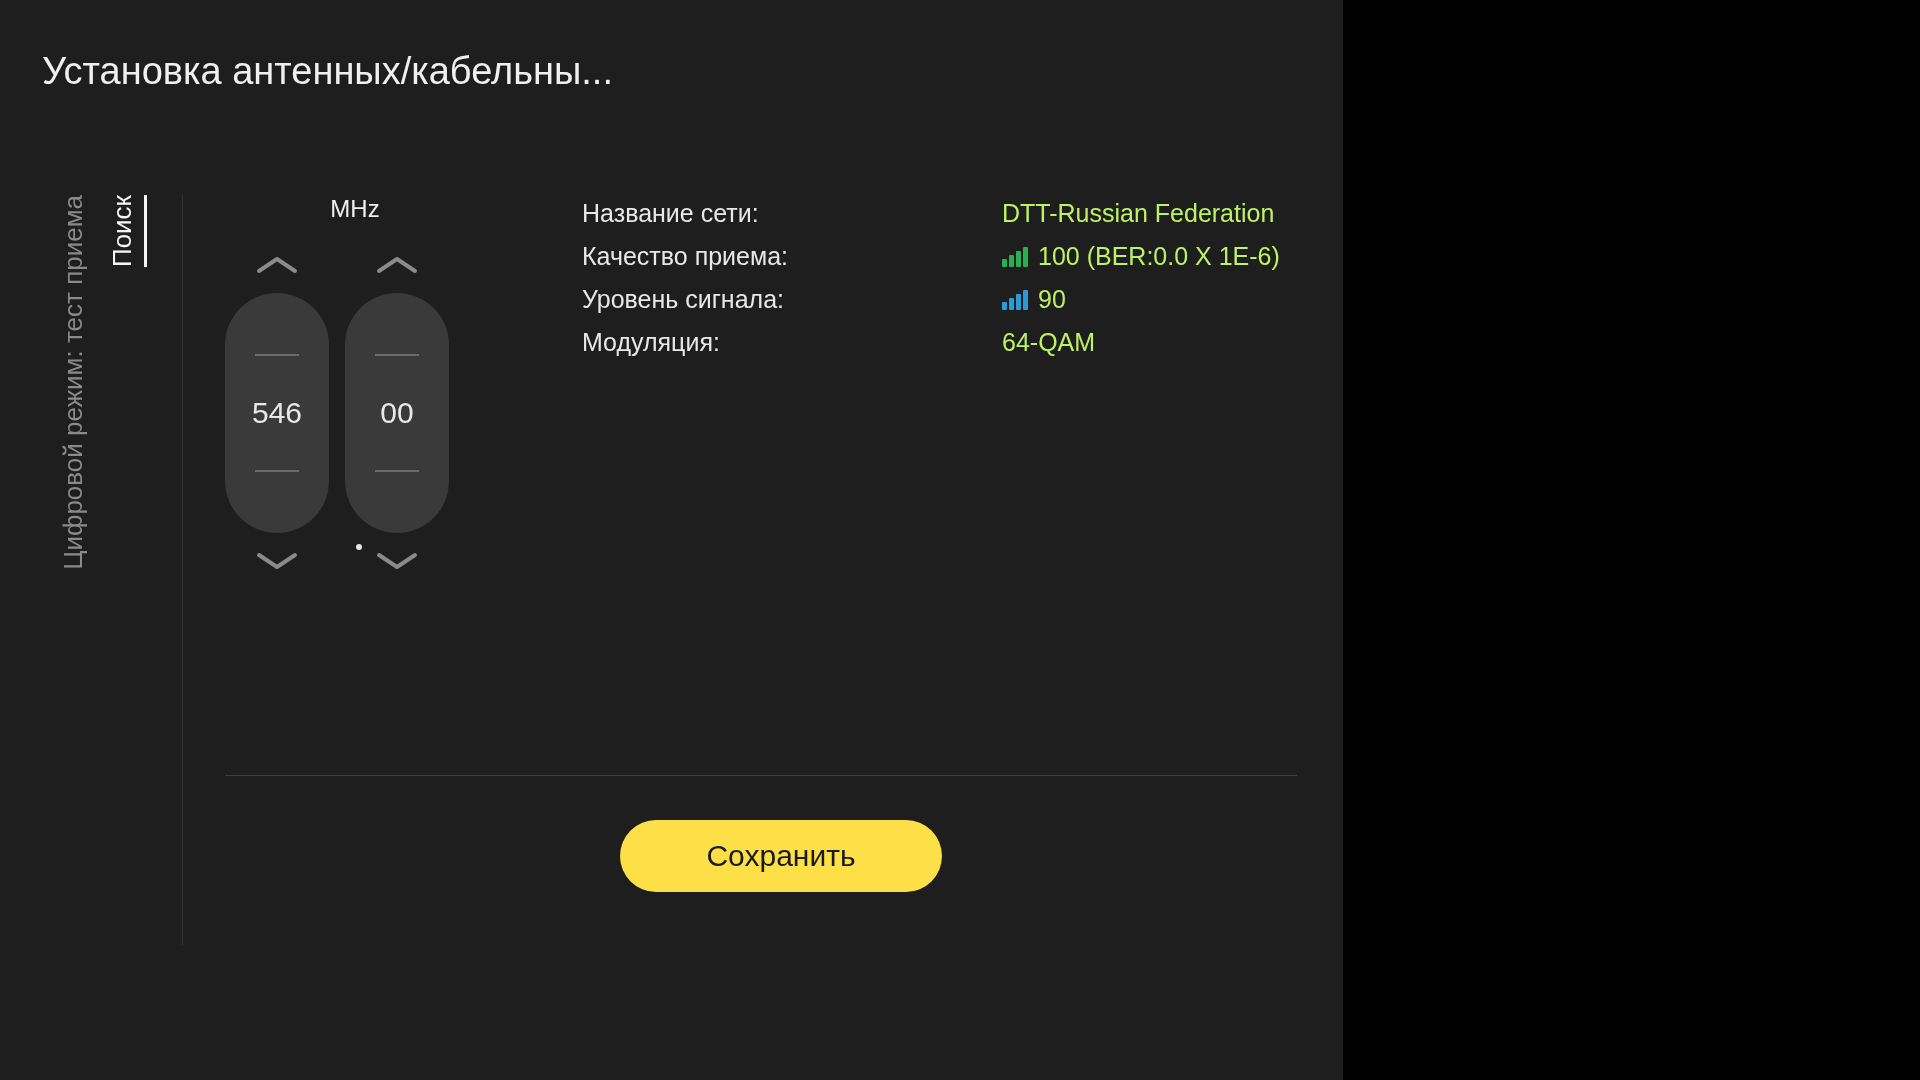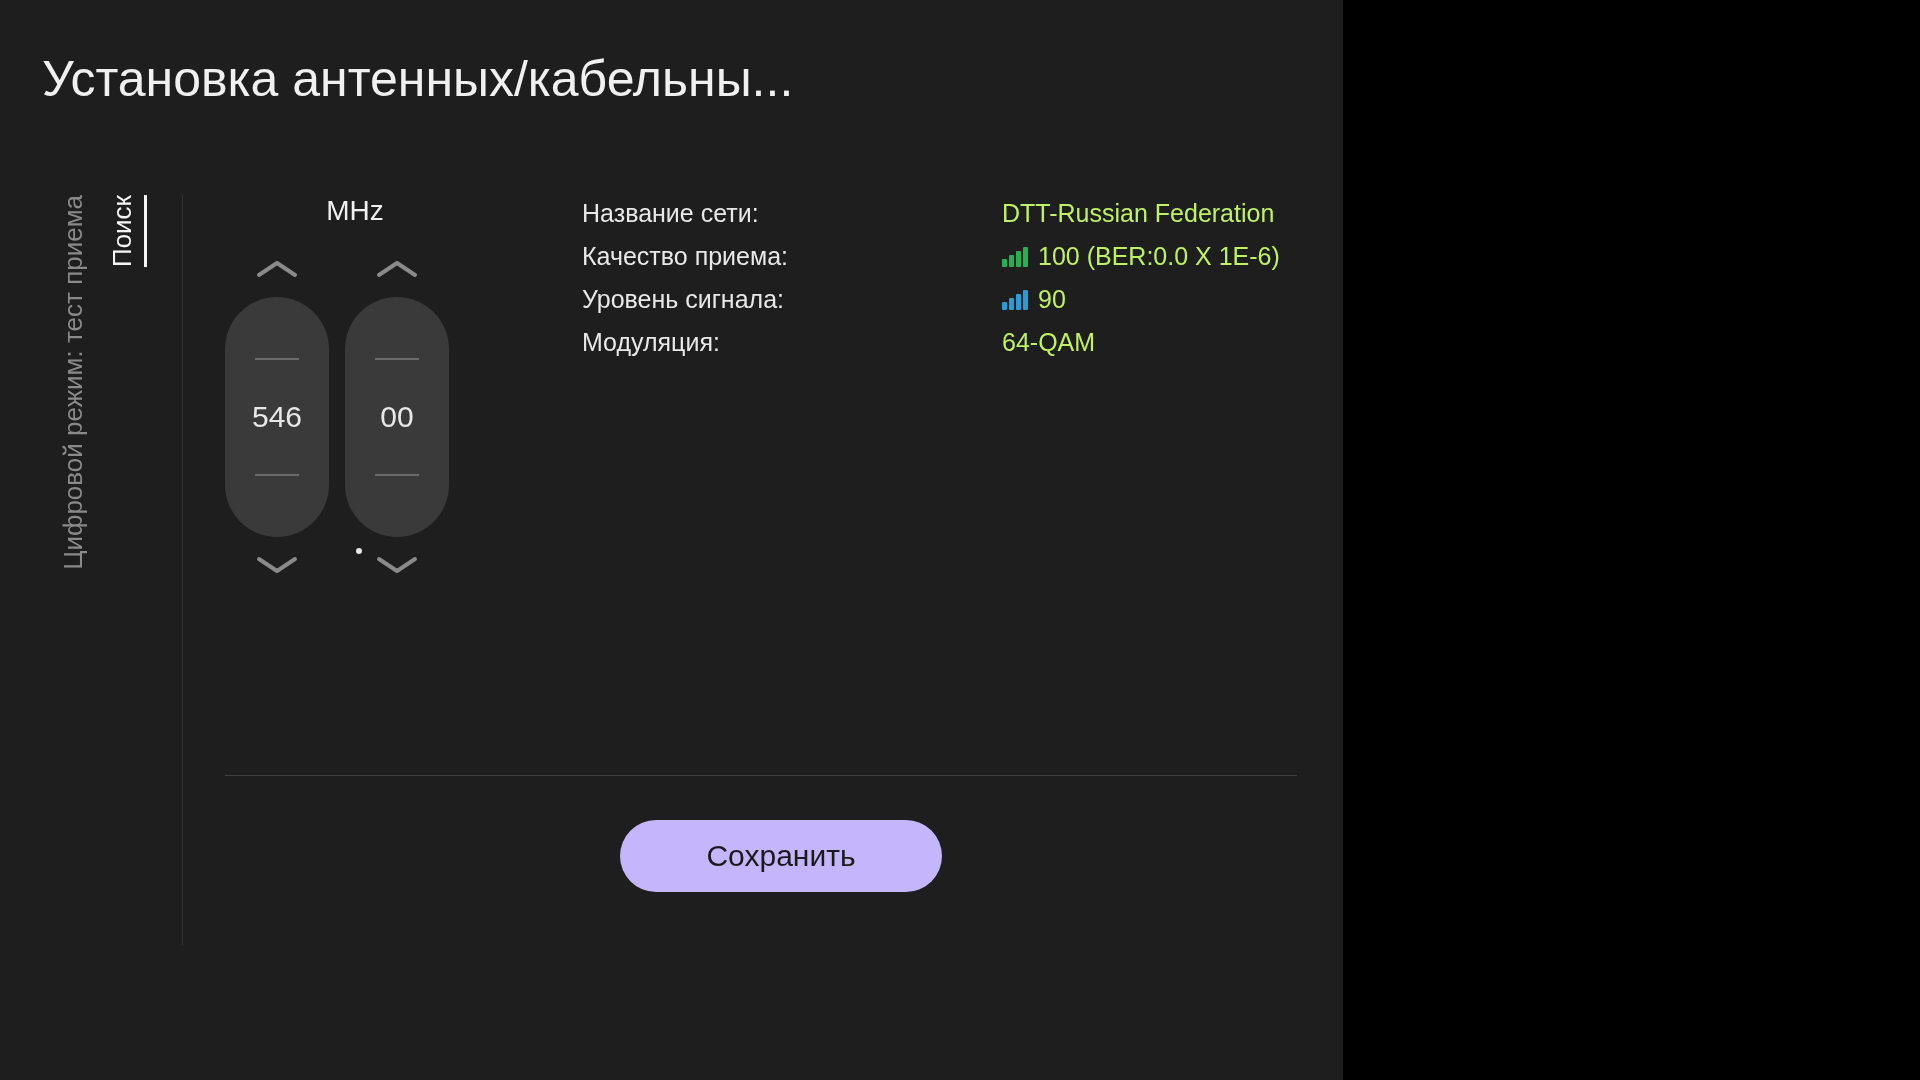"Установка антенных/кабельны..." .page-title { font-size: 50px -> 38px }
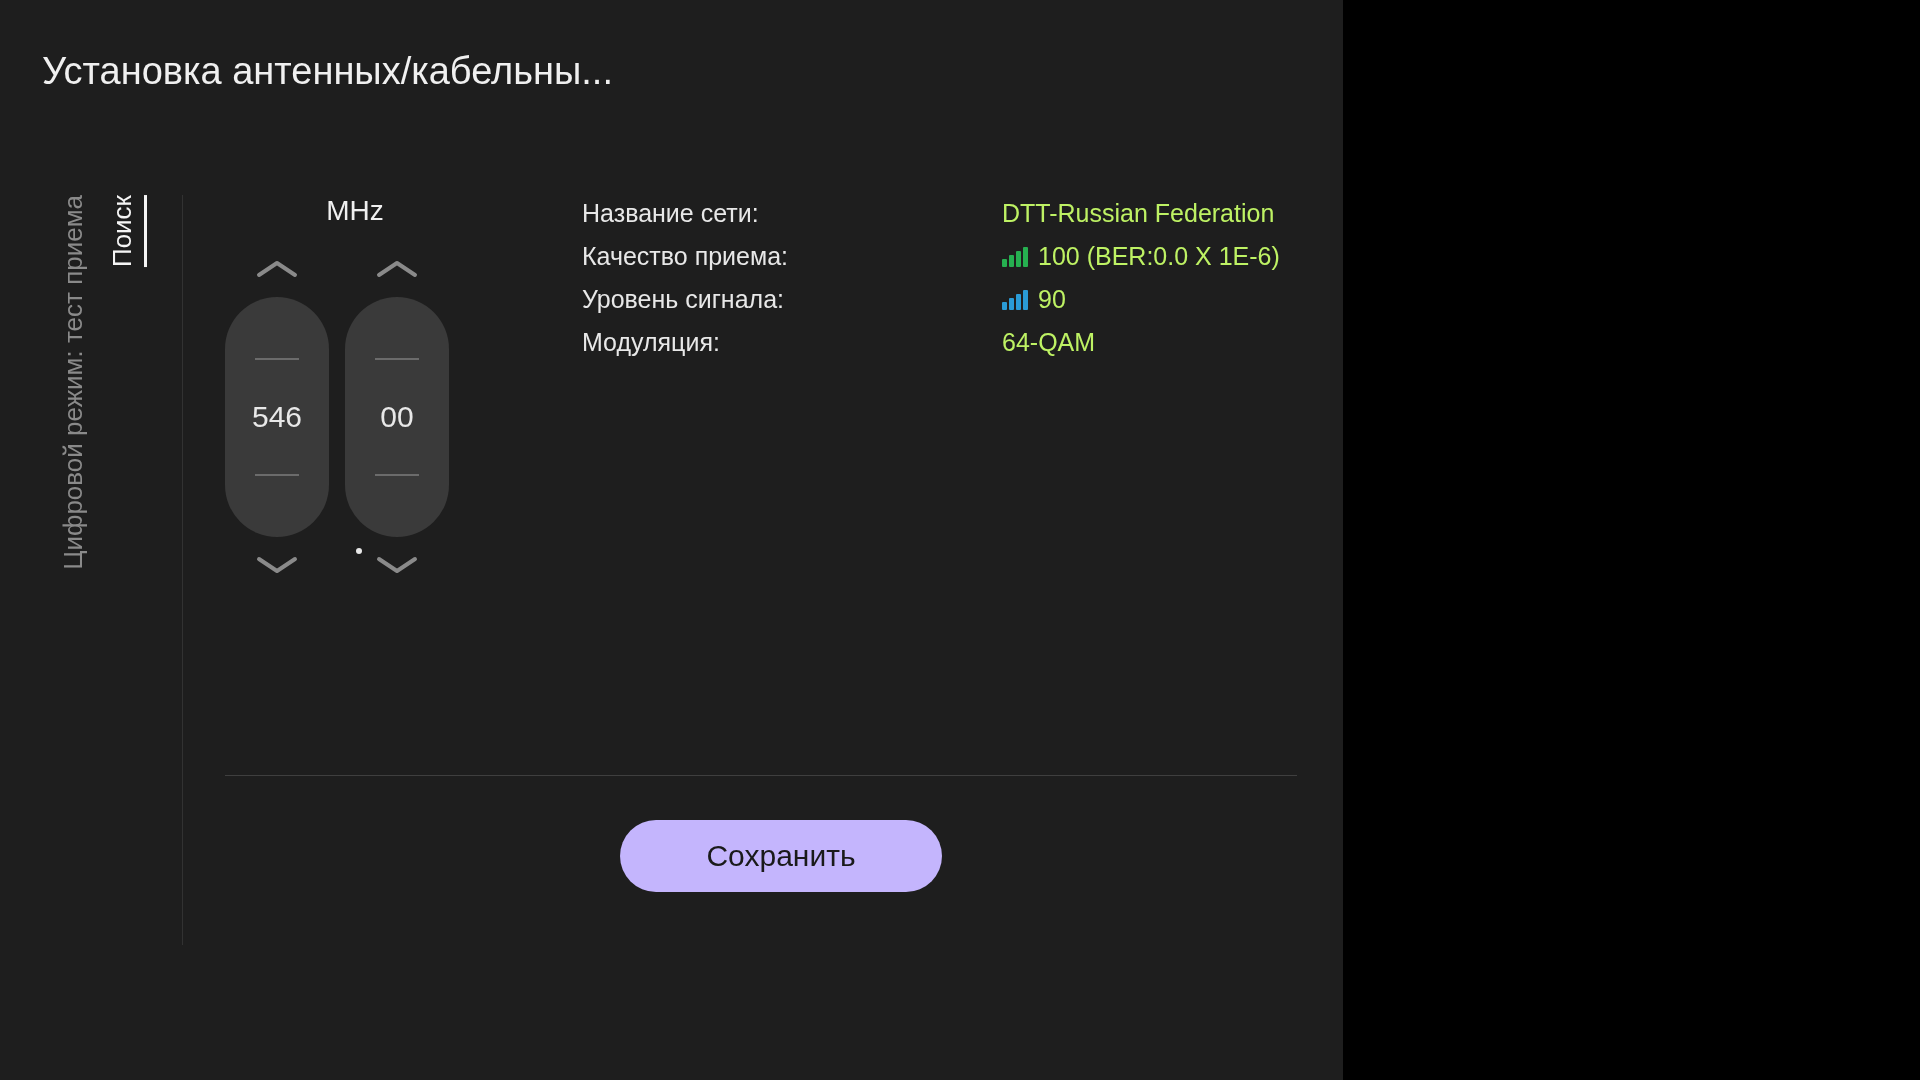"MHz" .freq-unit { font-size: 28px -> 24px }
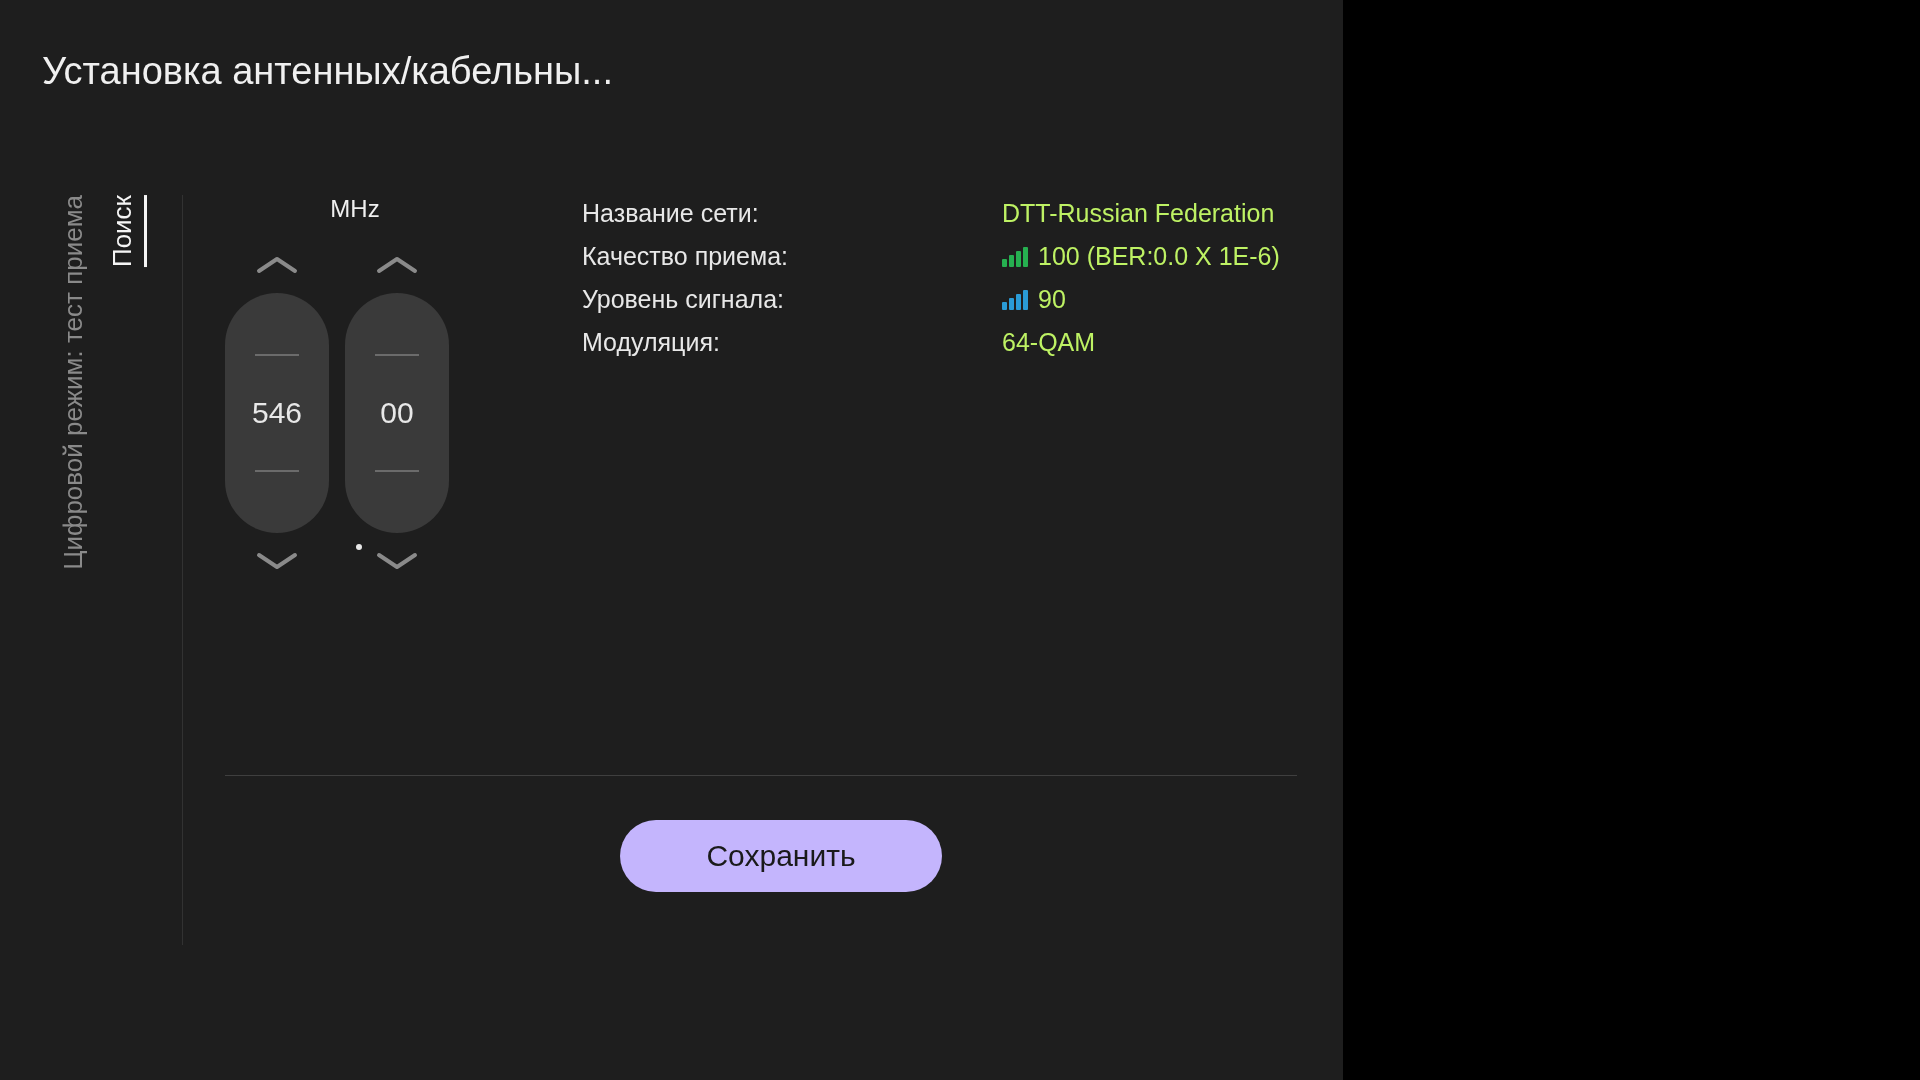"Сохранить" .btn-primary { background: #c4b5fd -> #fde047 }
